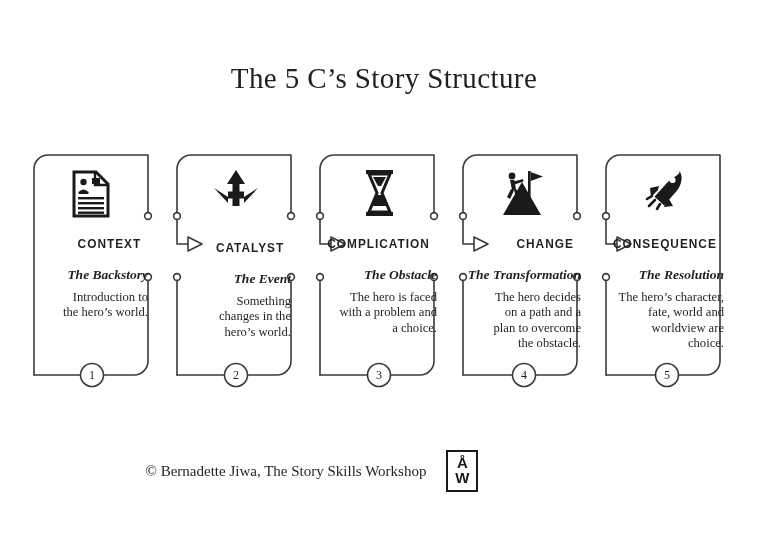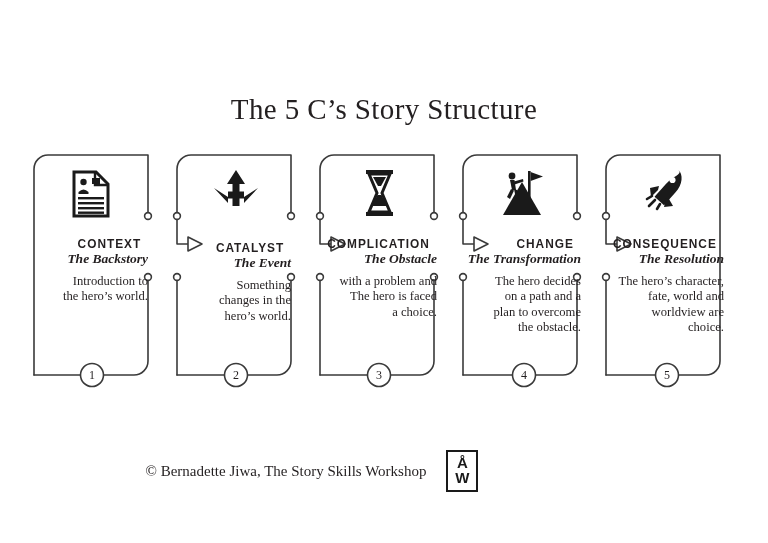"The 5 C’s Story Structure" .title { margin-top: 31px -> none }
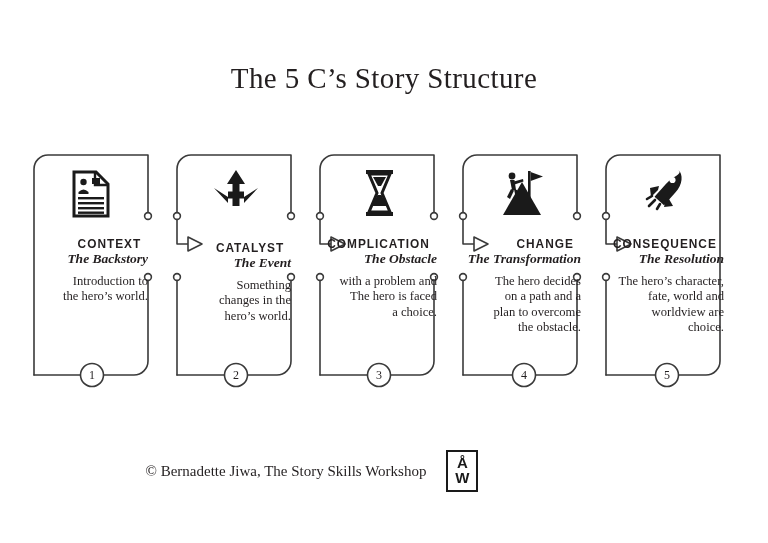"The Backstory" .card-subtitle { margin-top: none -> 16px }
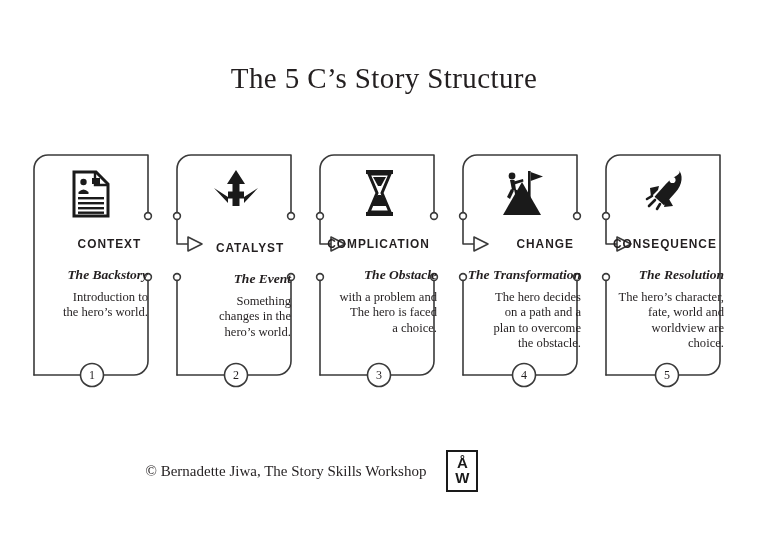"with a problem and" div { order: before "The hero is faced" -> after "The hero is faced" }
